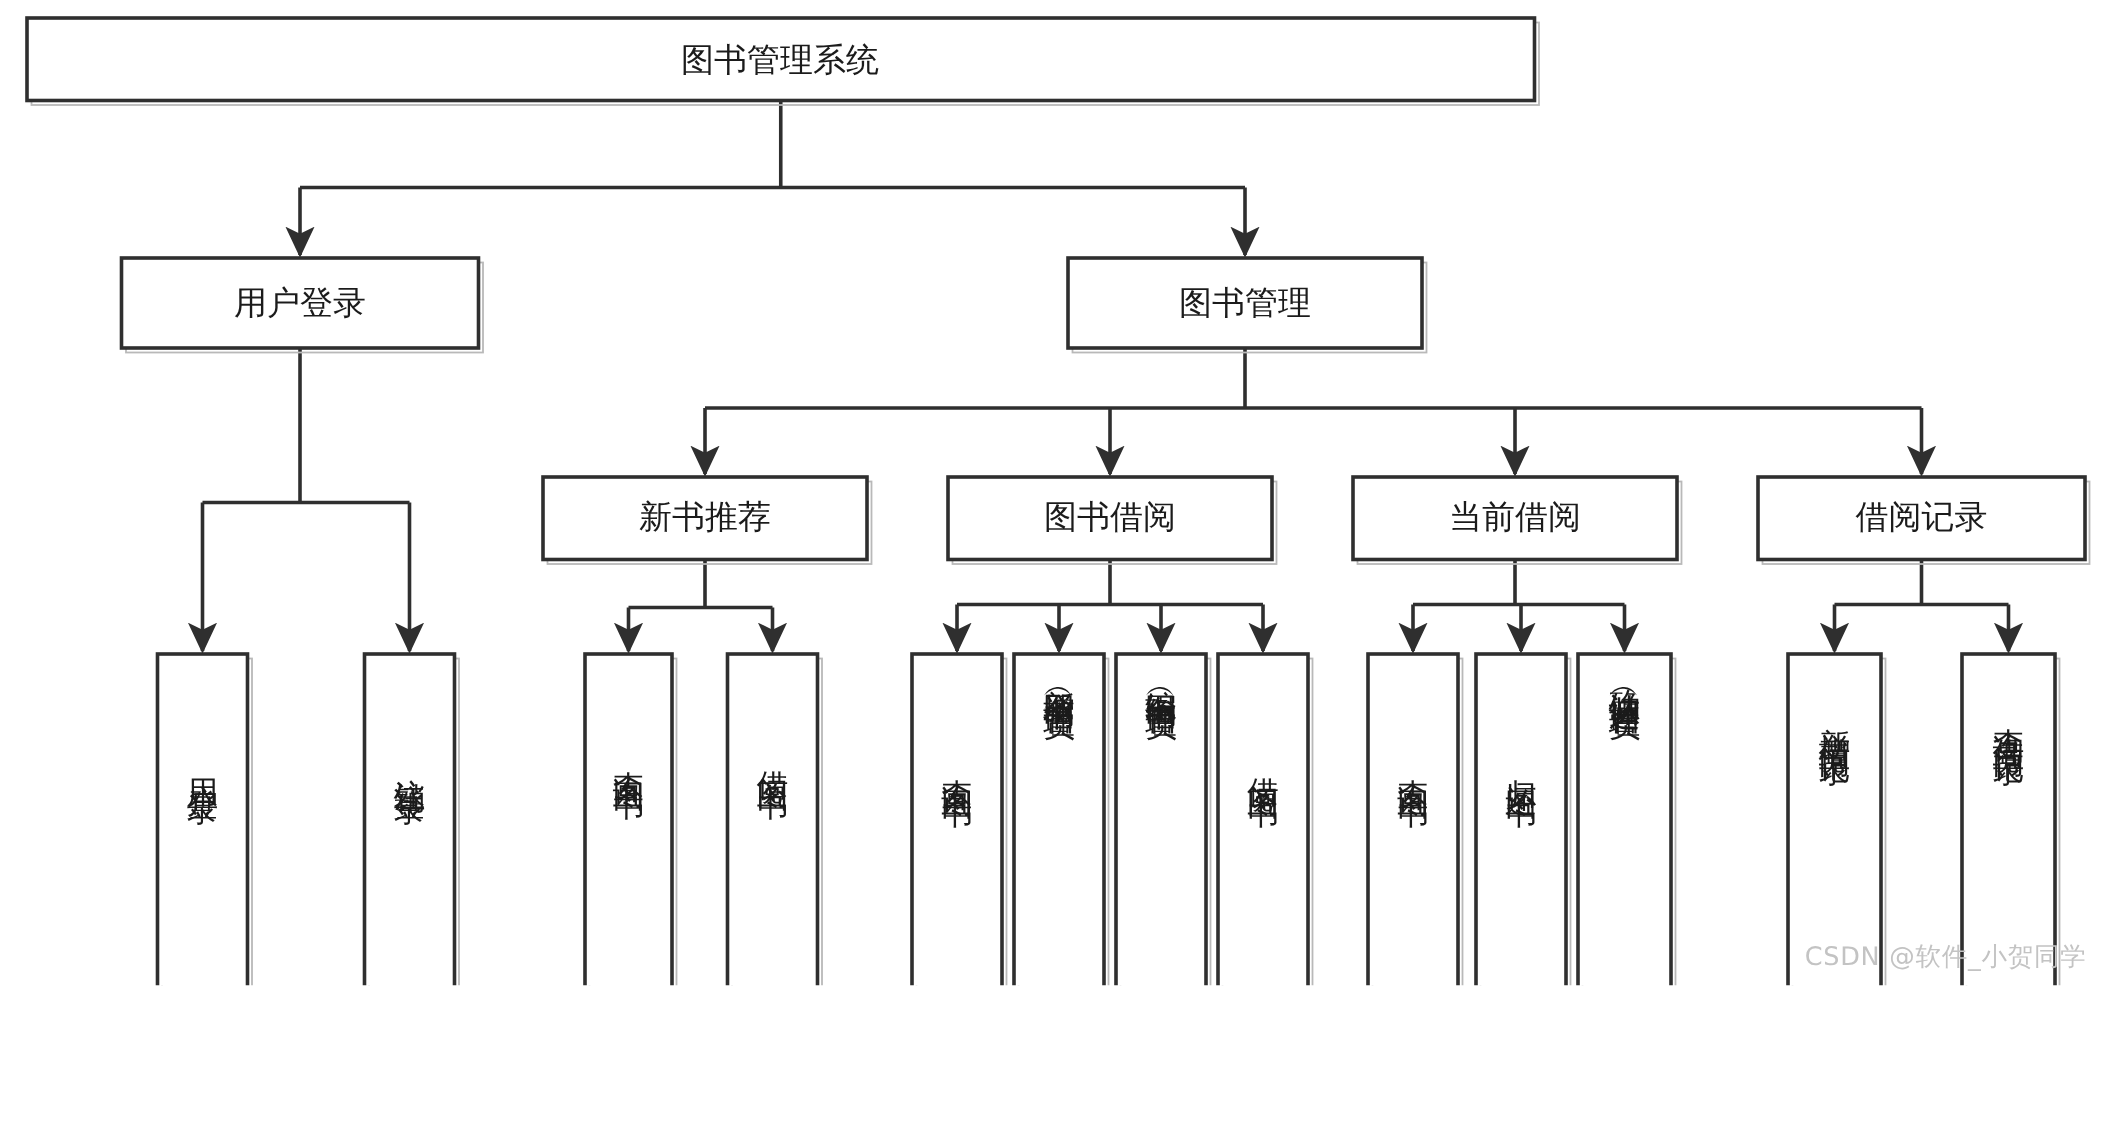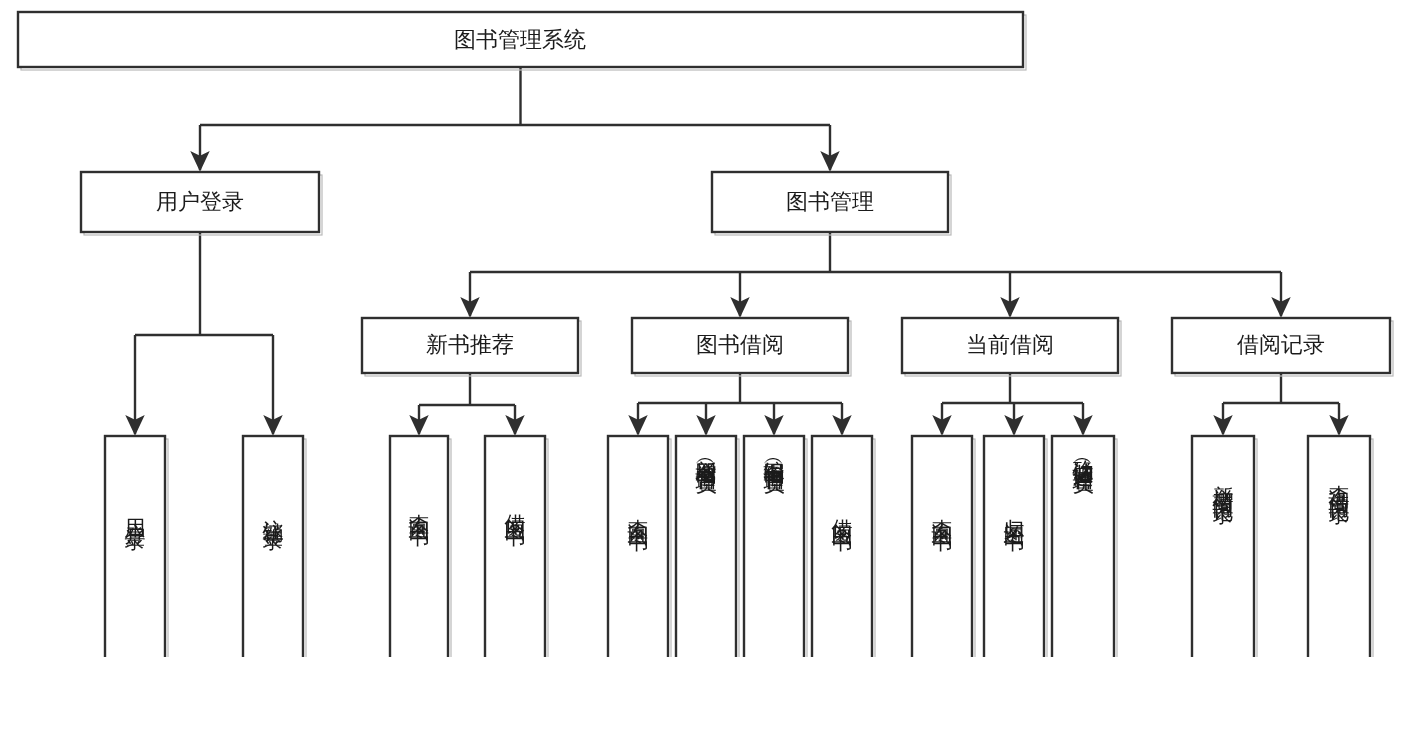"CSDN @软件_小贺同学" div.watermark { html: none -> <div>CSDN @软件_小贺同学</div> }
